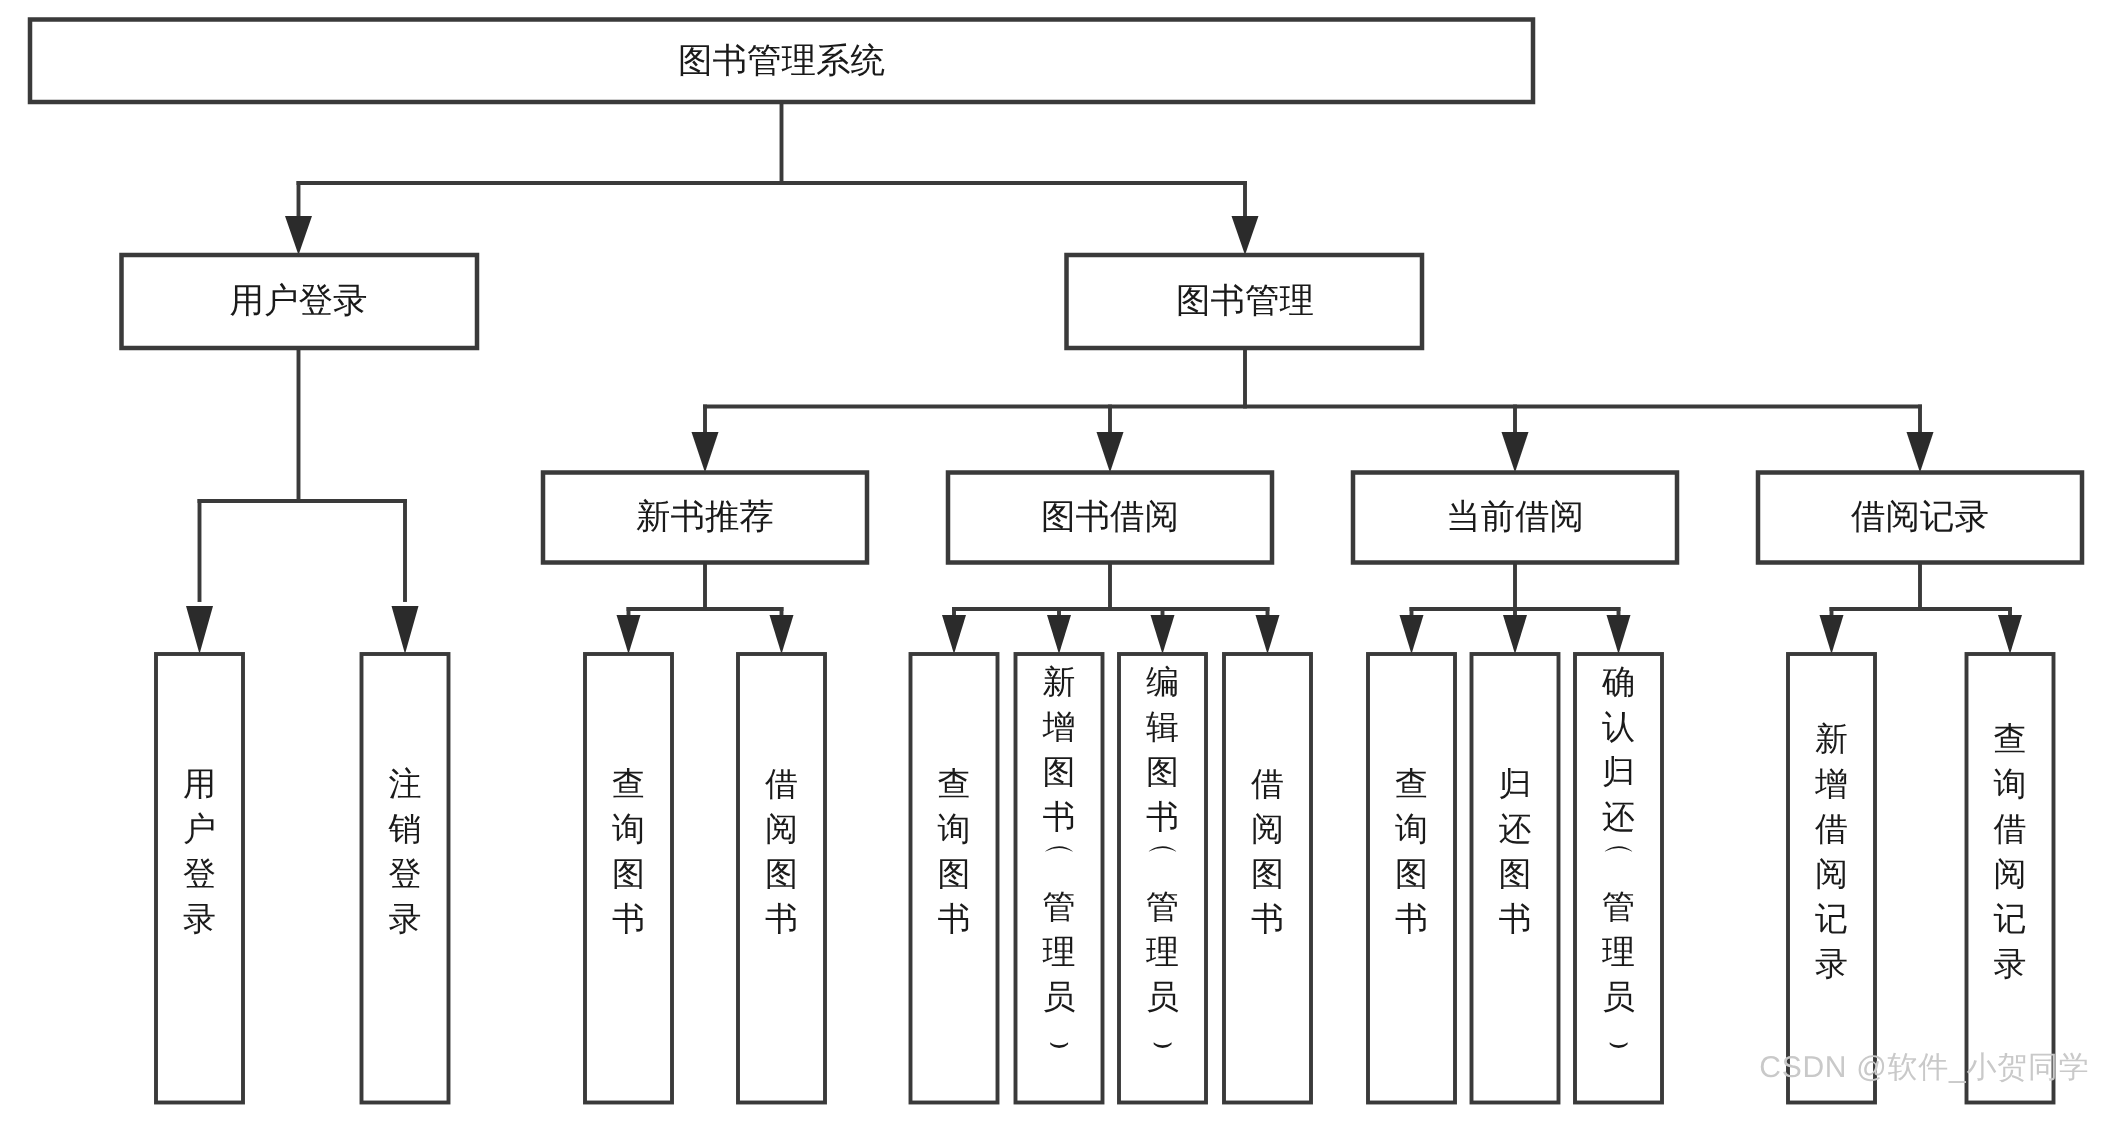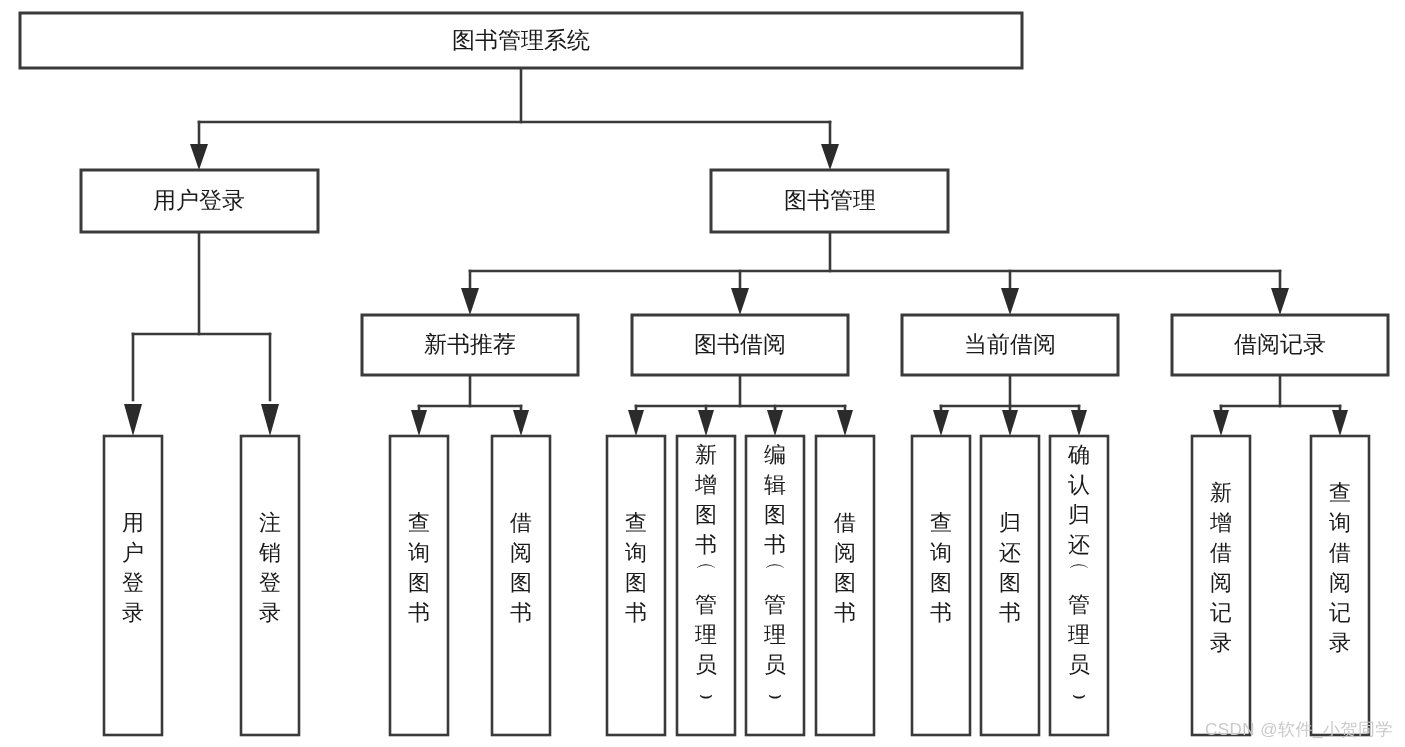"CSDN @软件_小贺同学" .watermark { bottom: 6px -> 22px; font-size: 17px -> 20px }
